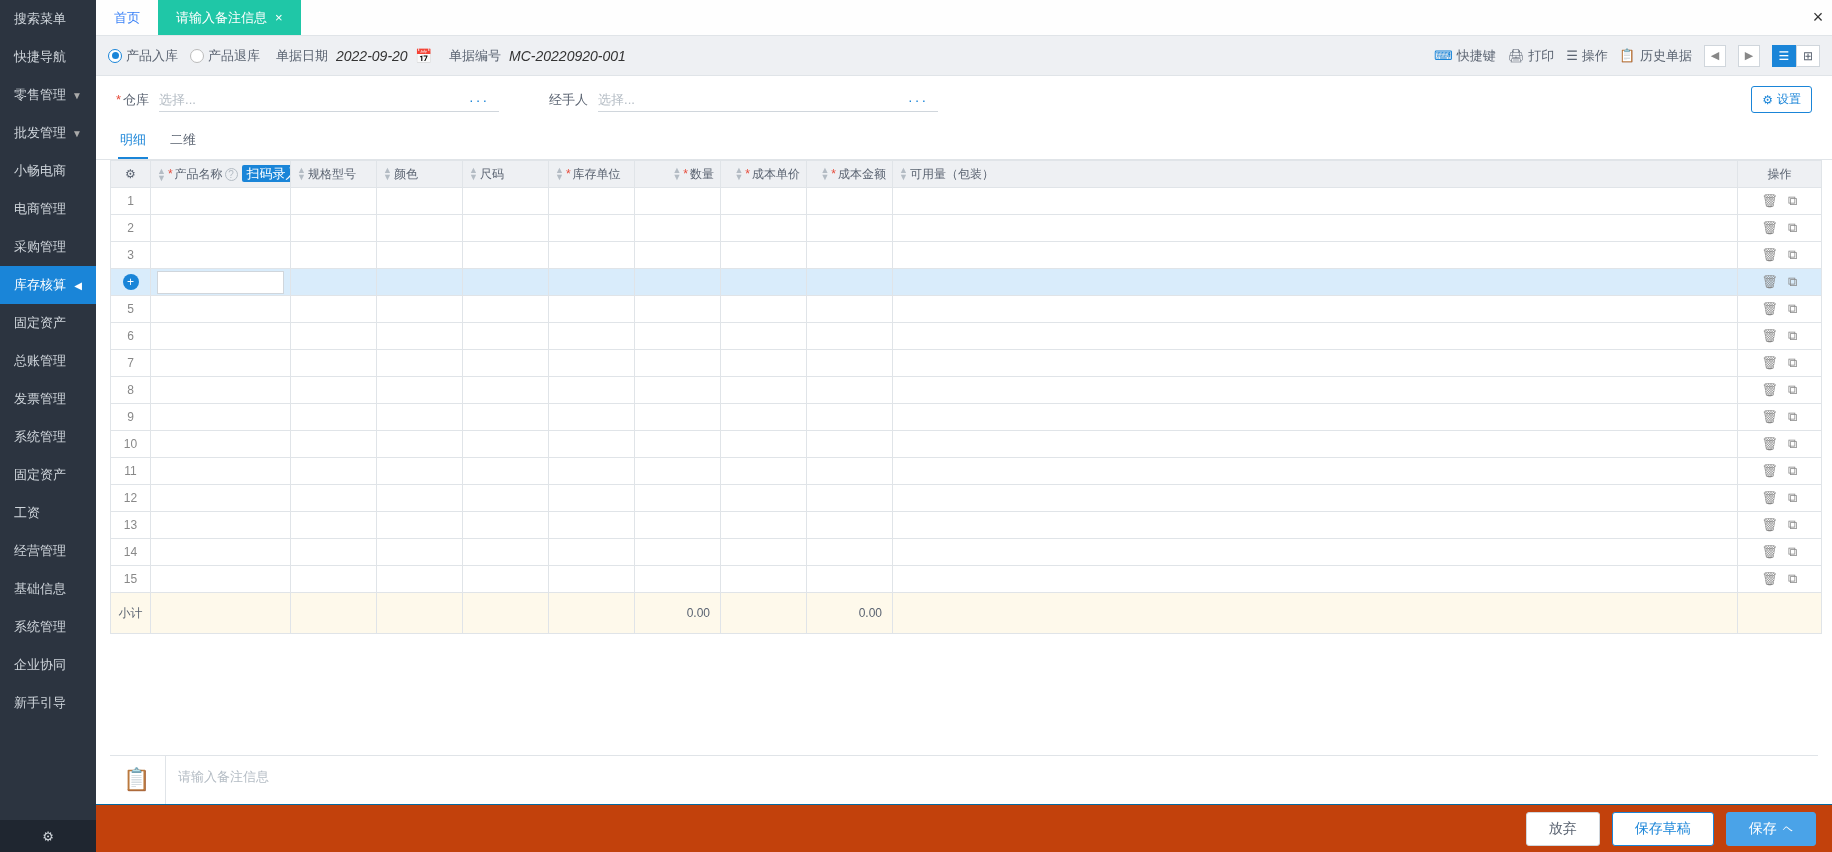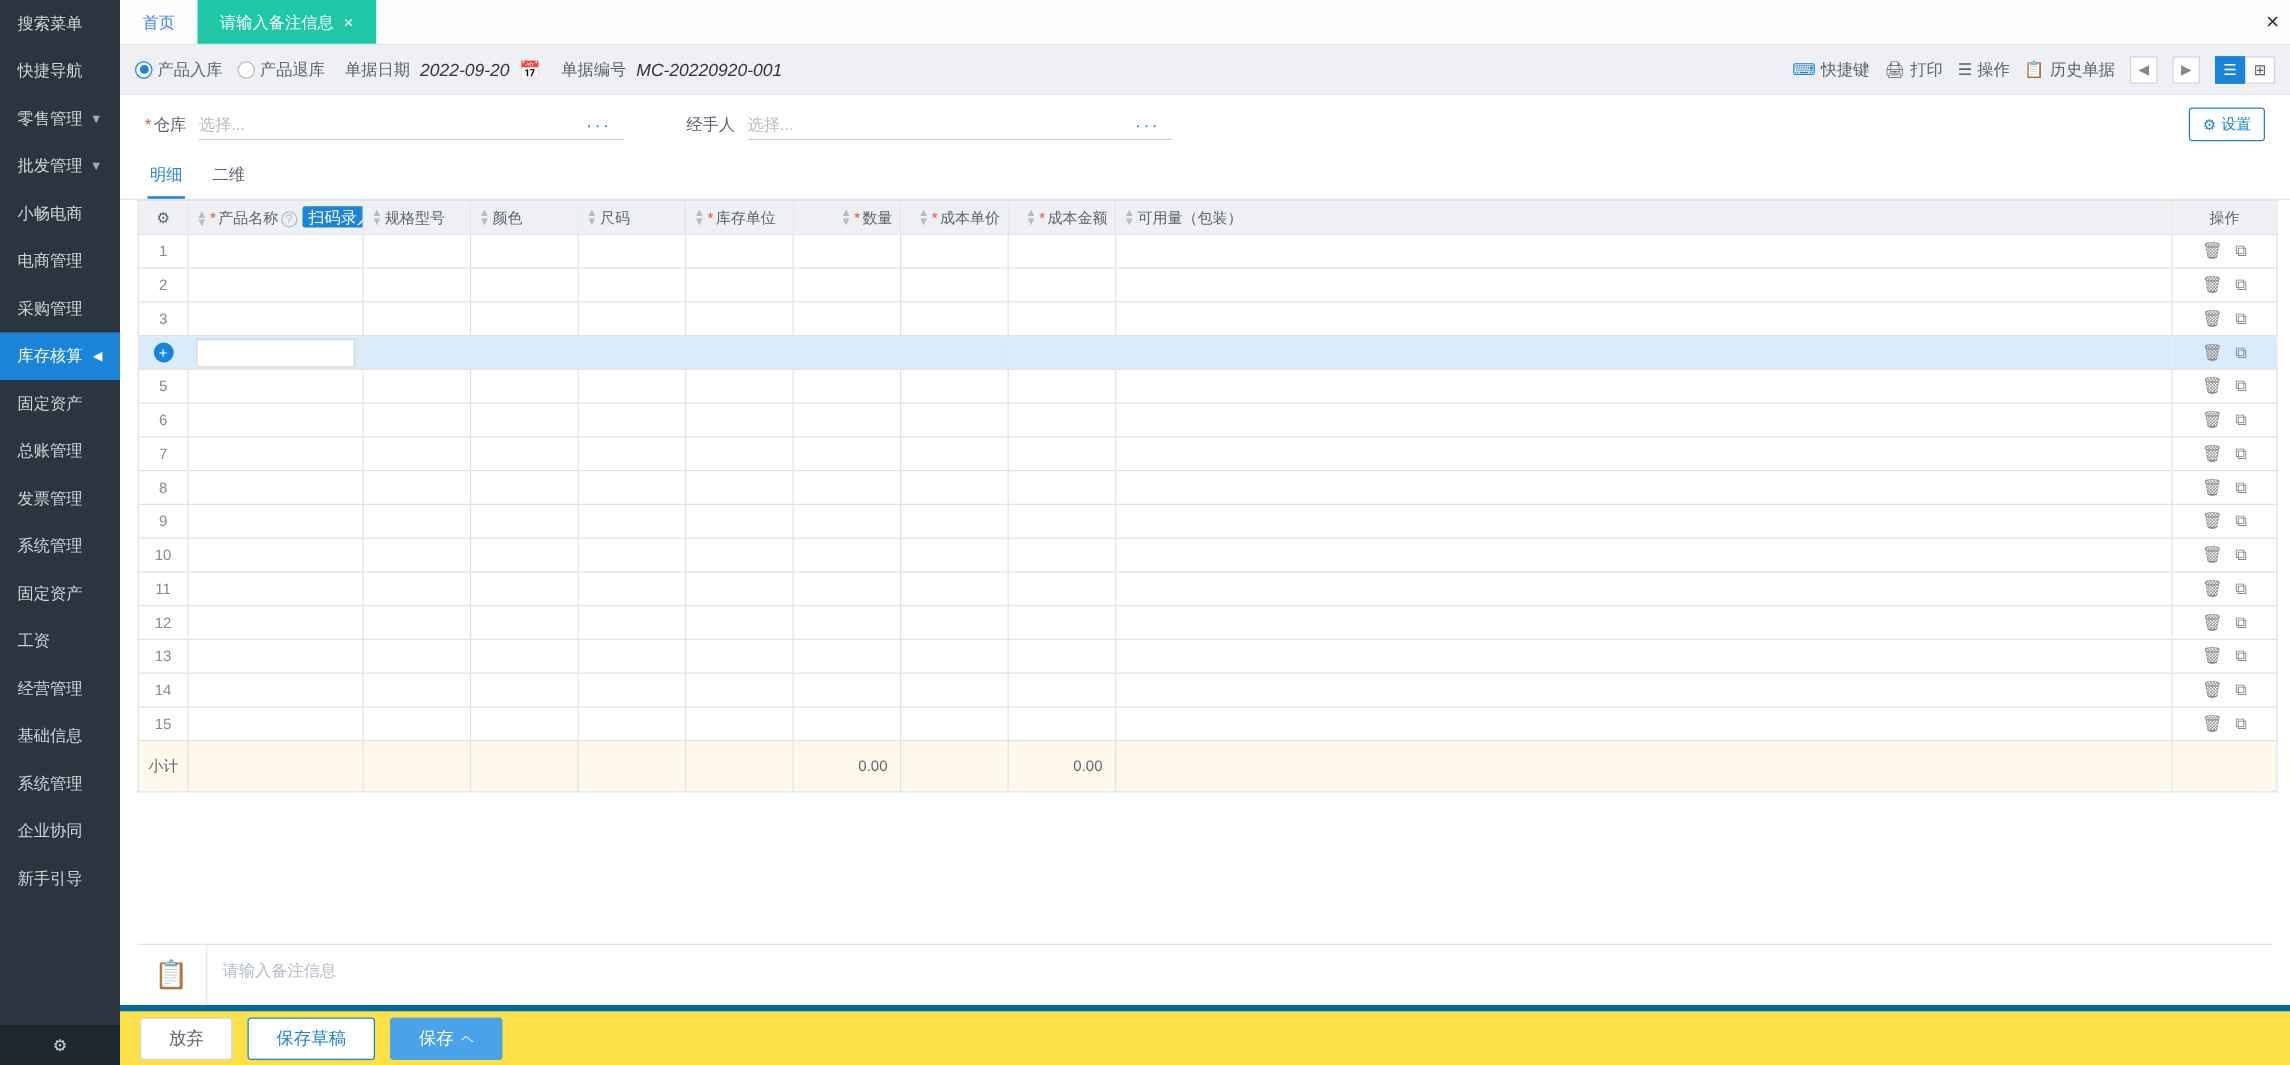"放弃" .footer { background: #fde047 -> #c2410c; border-top: 5px solid #0369a1 -> 1px solid #0369a1; justify-content: flex-start -> flex-end }
